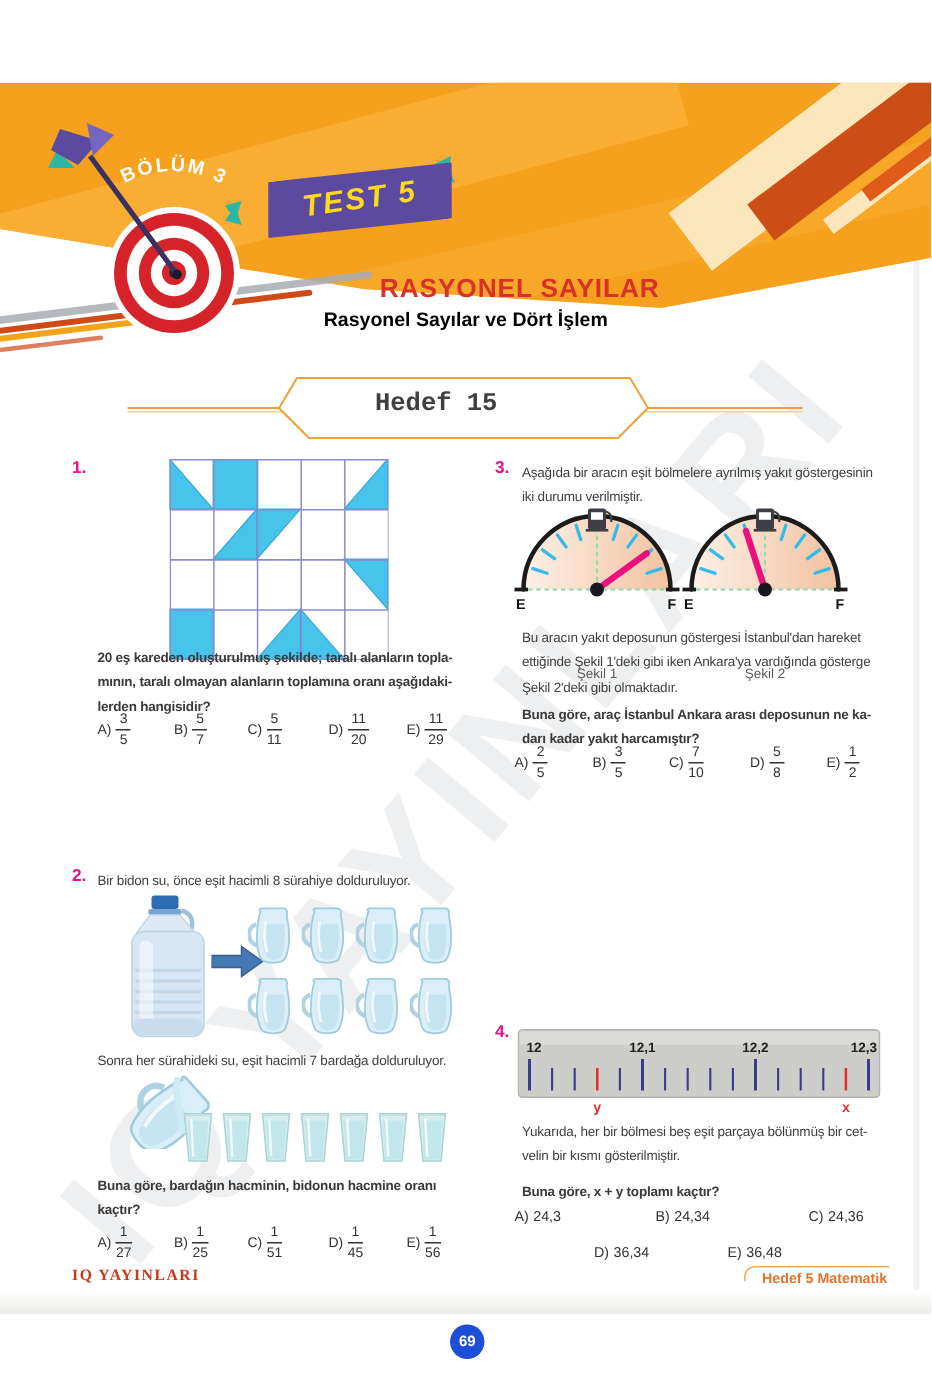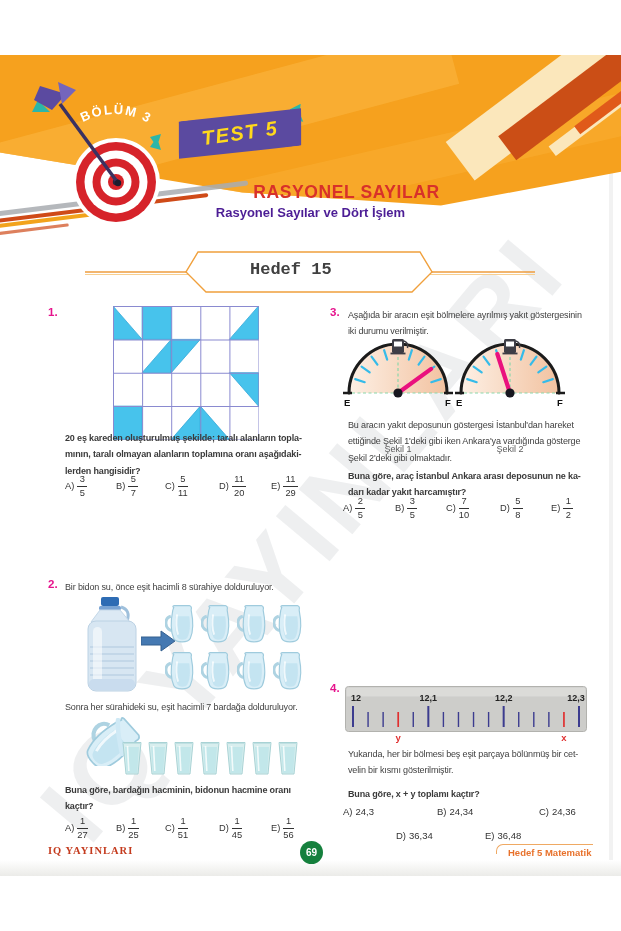"Rasyonel Sayılar ve Dört İşlem" #hedef-sub { color: #4c1d95 -> #000000 }
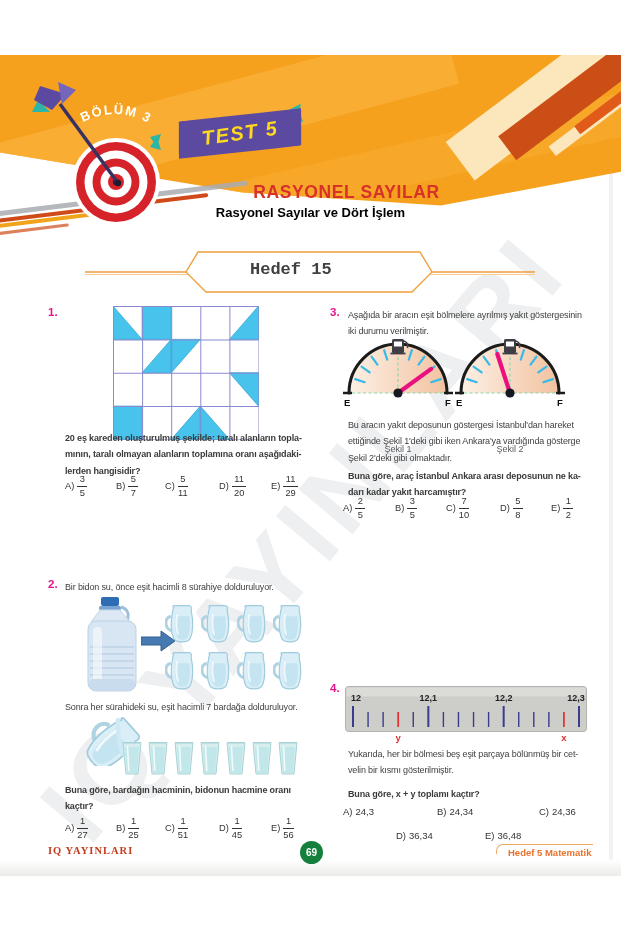"69" #pagenum { background: #15803d -> #1d4ed8; top: 841px -> 883px }
